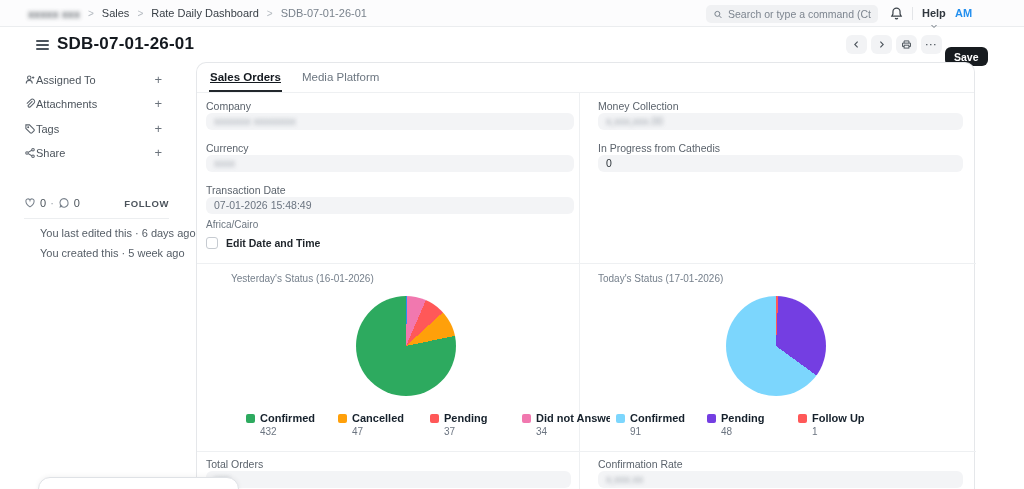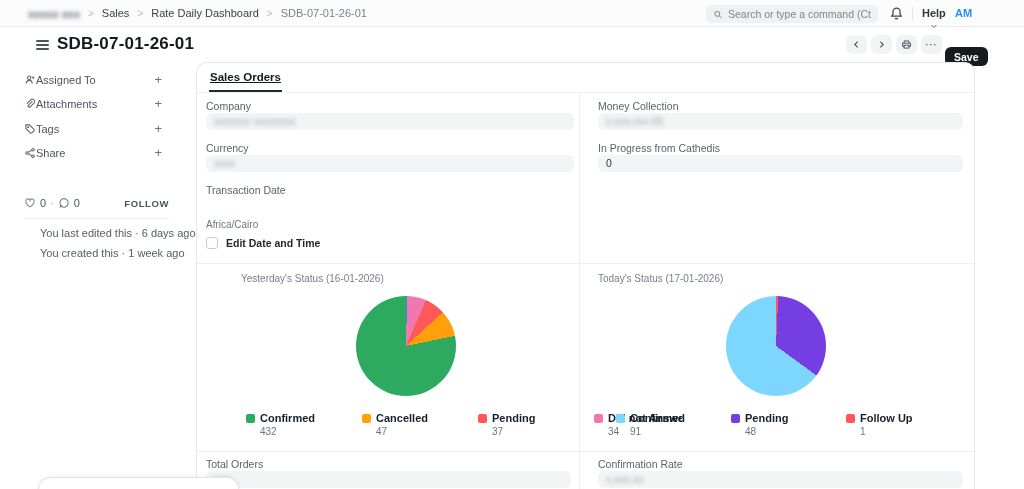"Media Platform" div.tab { html: none -> <div>Media Platform</div> }
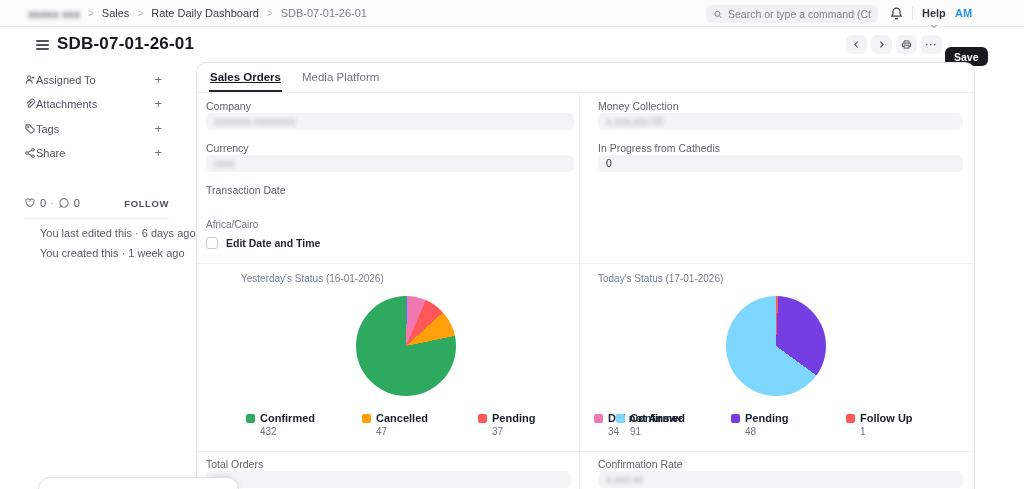"07-01-2026 15:48:49" div.finput { html: none -> <div><span>07-01-2026 15:48:49</span></div> }
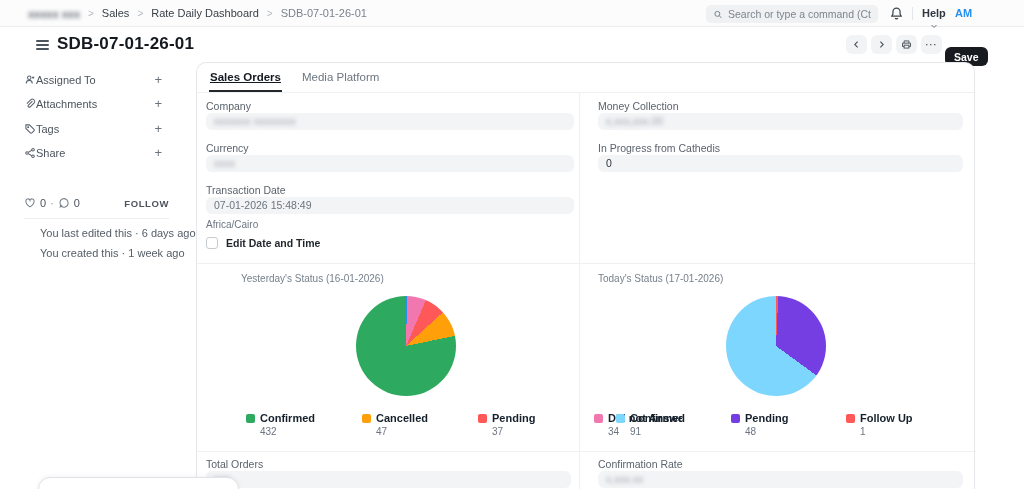"You created this · 1" div.side-note { text: 1 -> 5 }
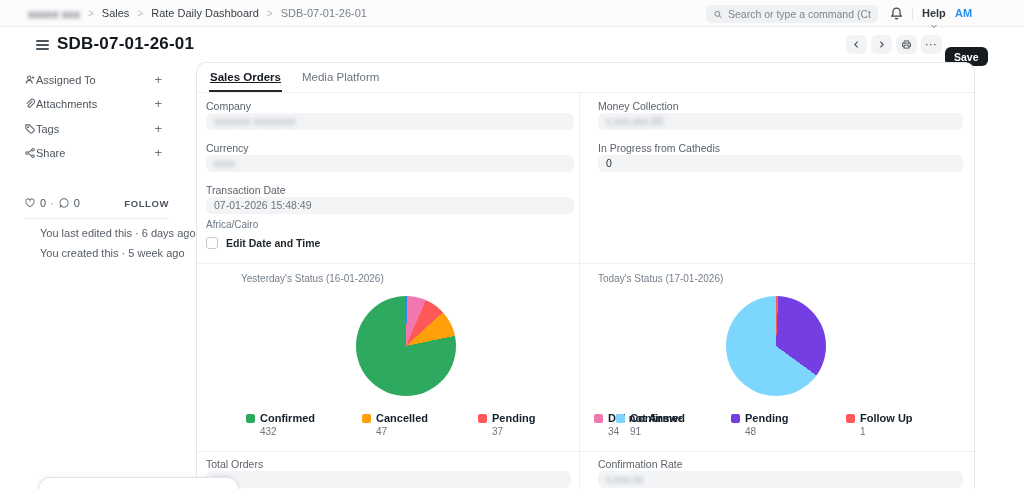"Yesterday's Status (16-01-2026)" div.chart-title { left: 44px -> 34px }
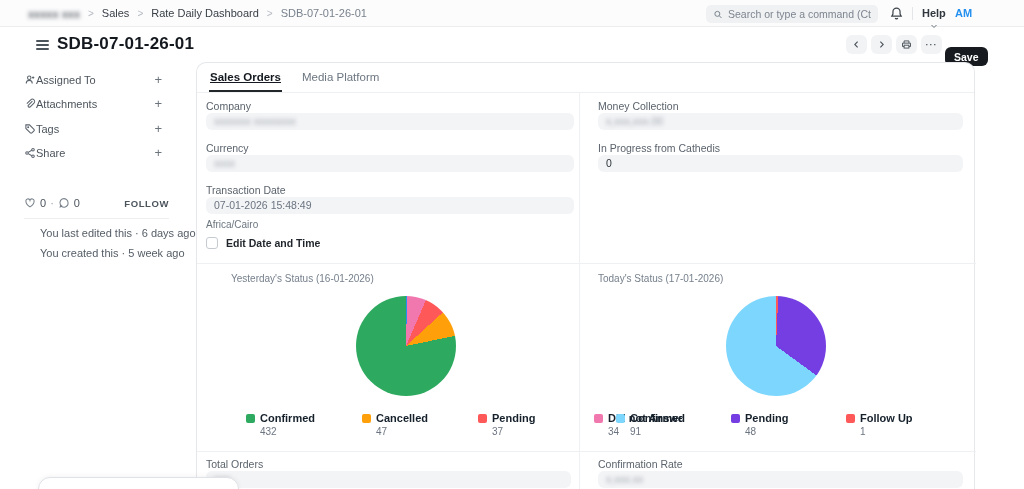"Confirmed" .legend { gap: 24px -> none }
